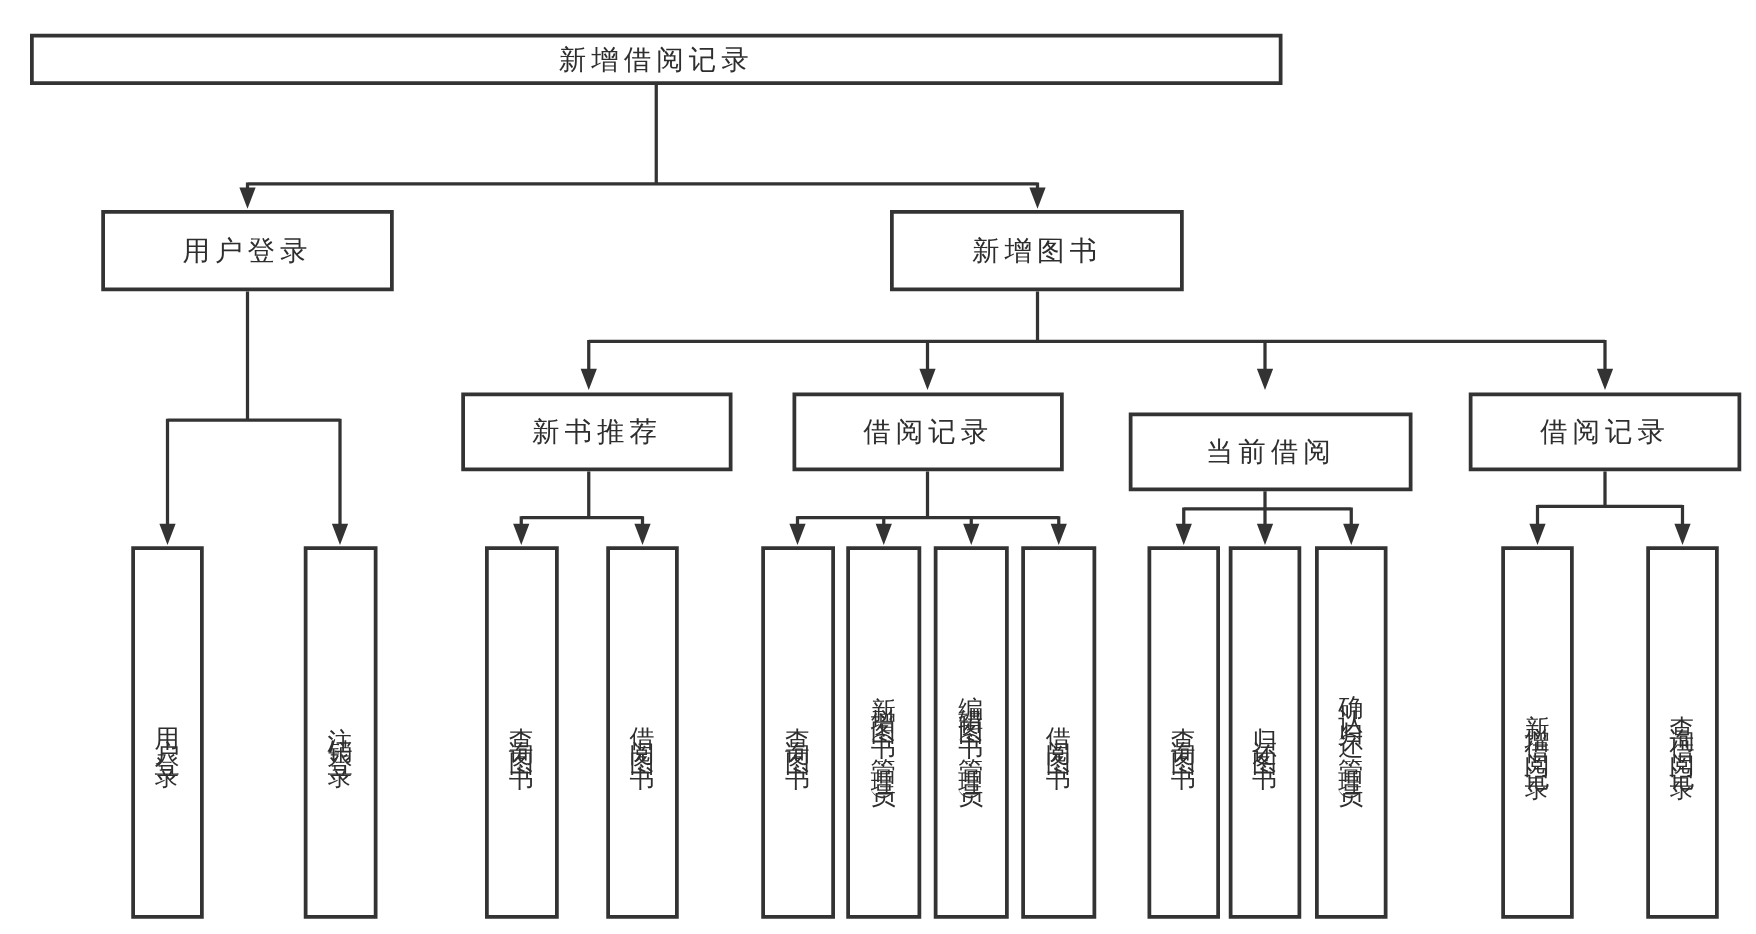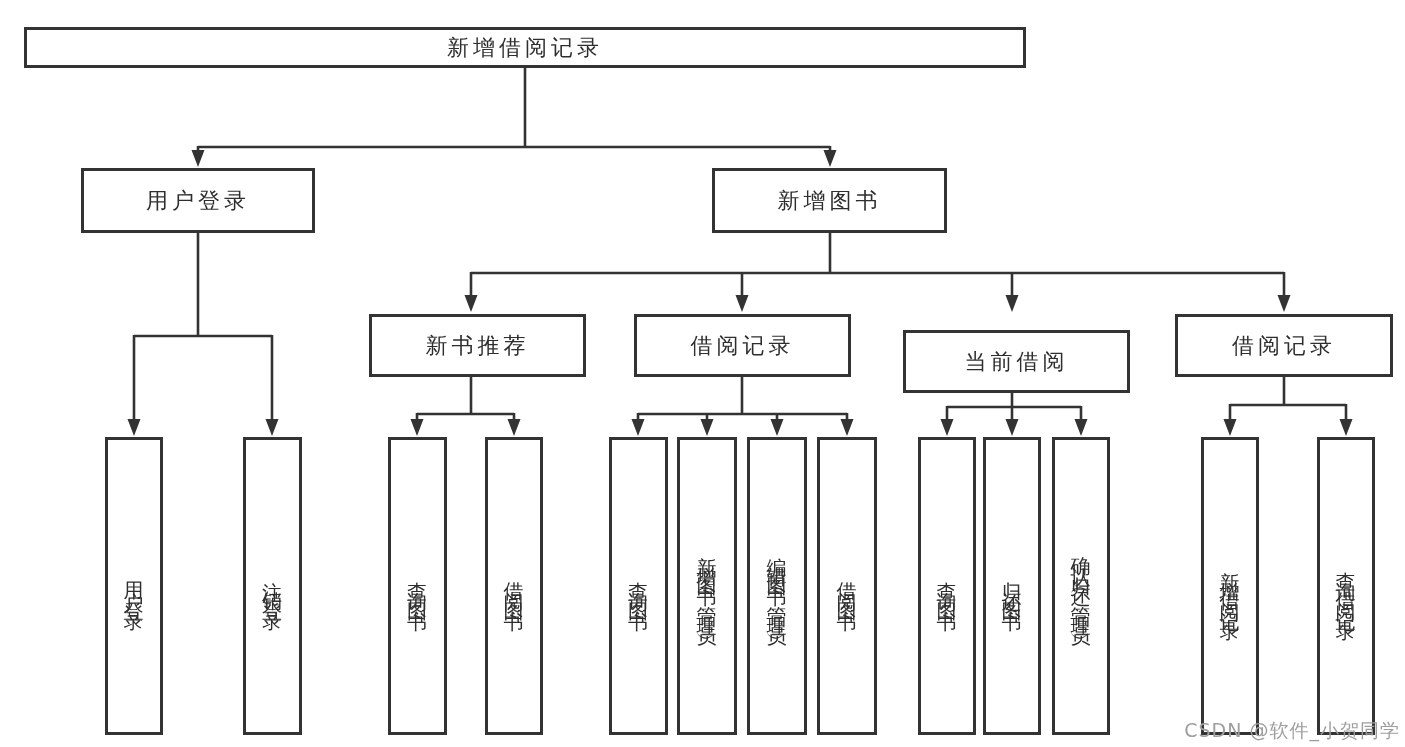"CSDN @软件_小贺同学" div.watermark { html: <div>CSDN @软件_小贺同学</div> -> none }
